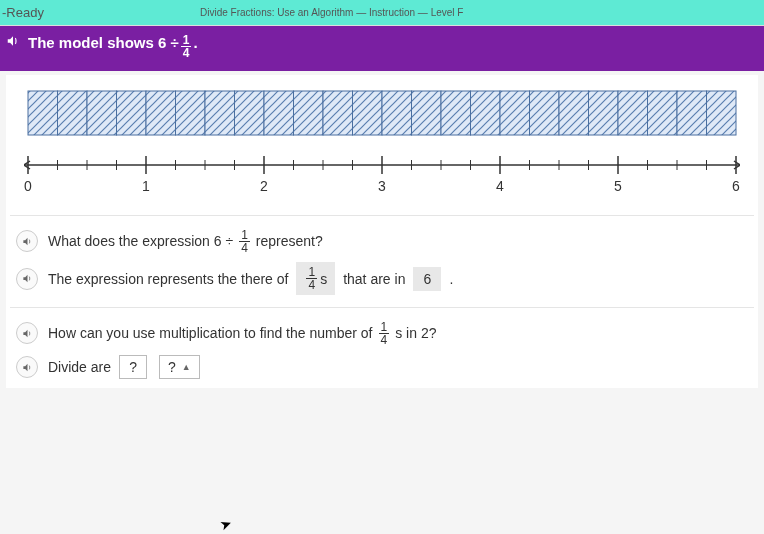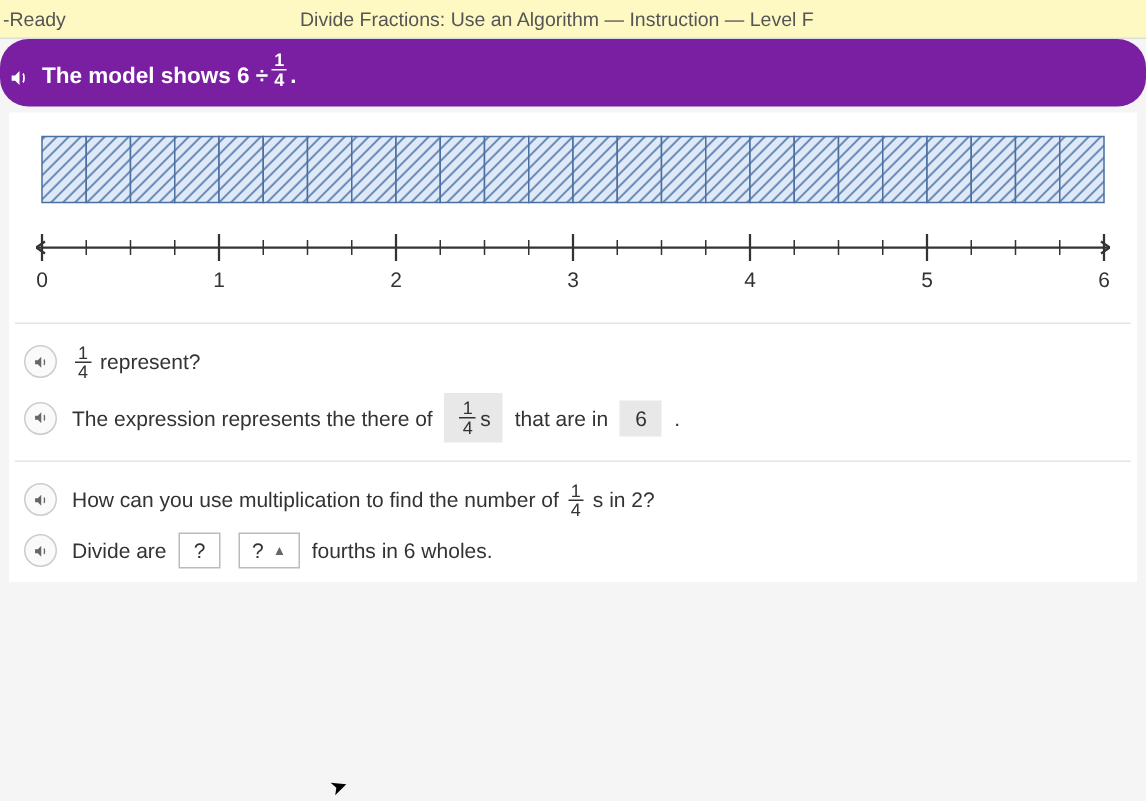"-Ready" .header-bar { background: #fef9c3 -> #5eead4 }
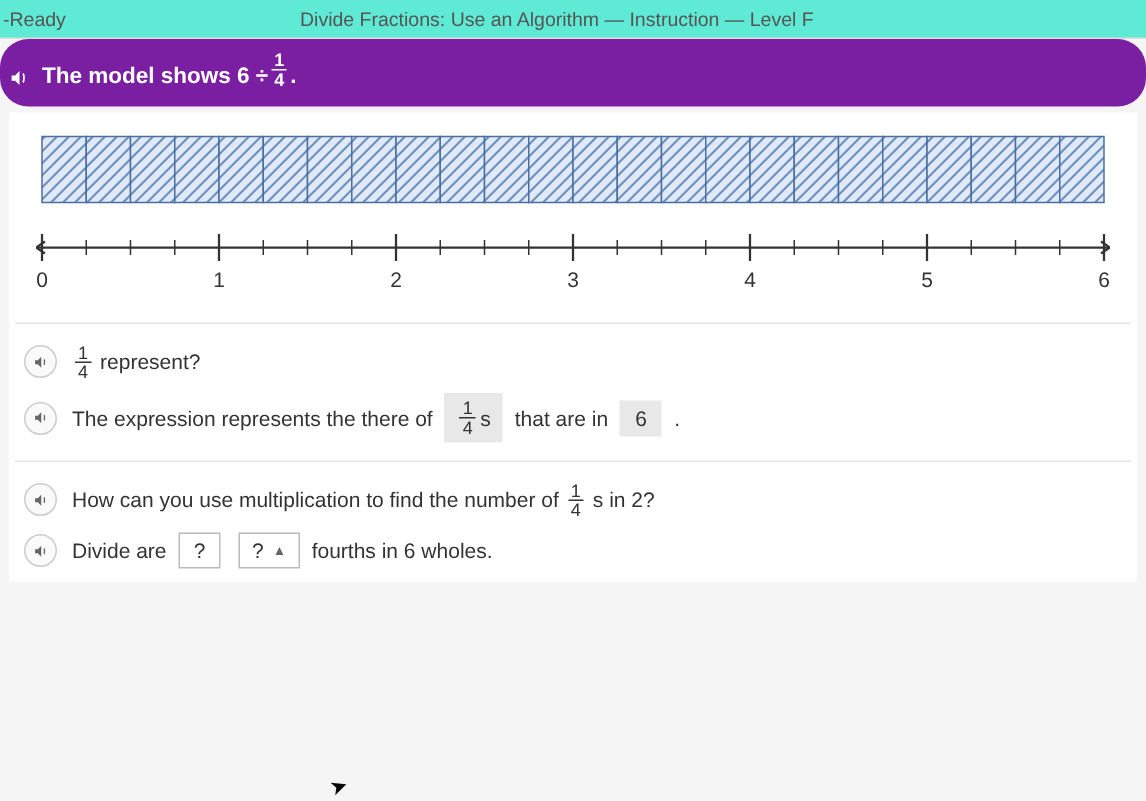"Divide Fractions: Use an Algorithm" .lesson-title { font-size: 13px -> 10px }
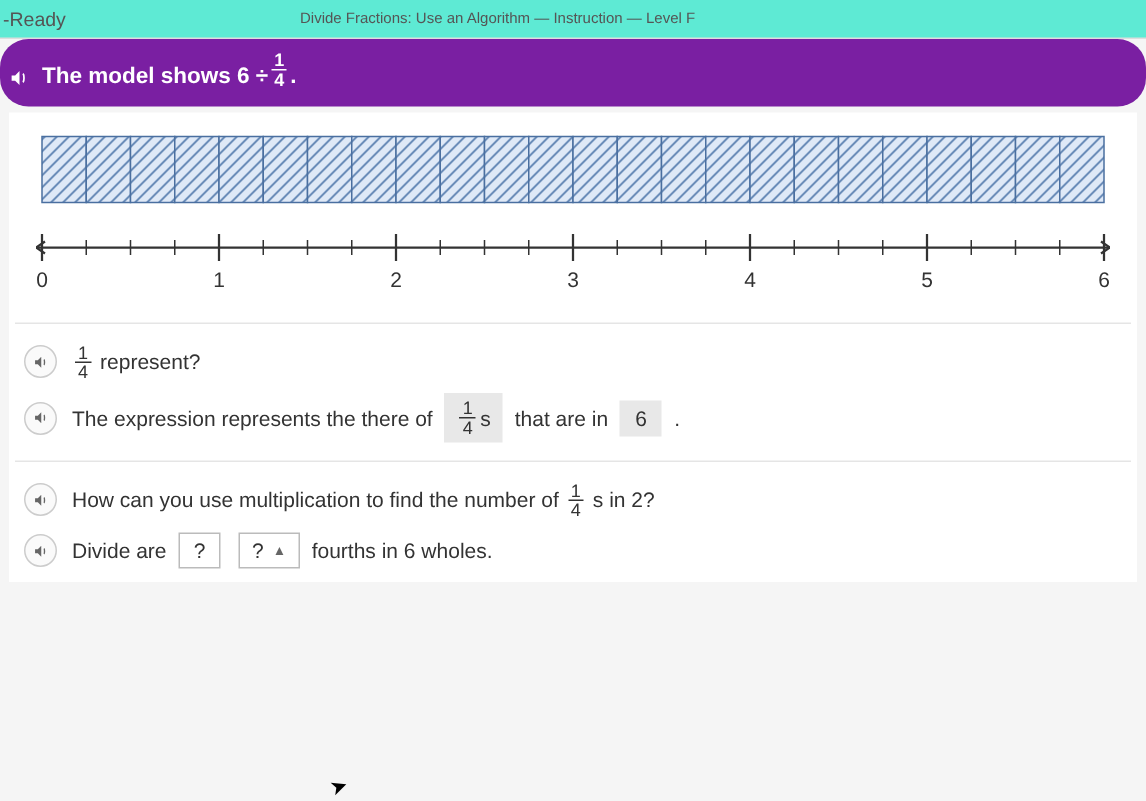"The model shows 6 ÷" .purple-band { align-items: flex-end -> flex-start; border-radius: 19px -> none }
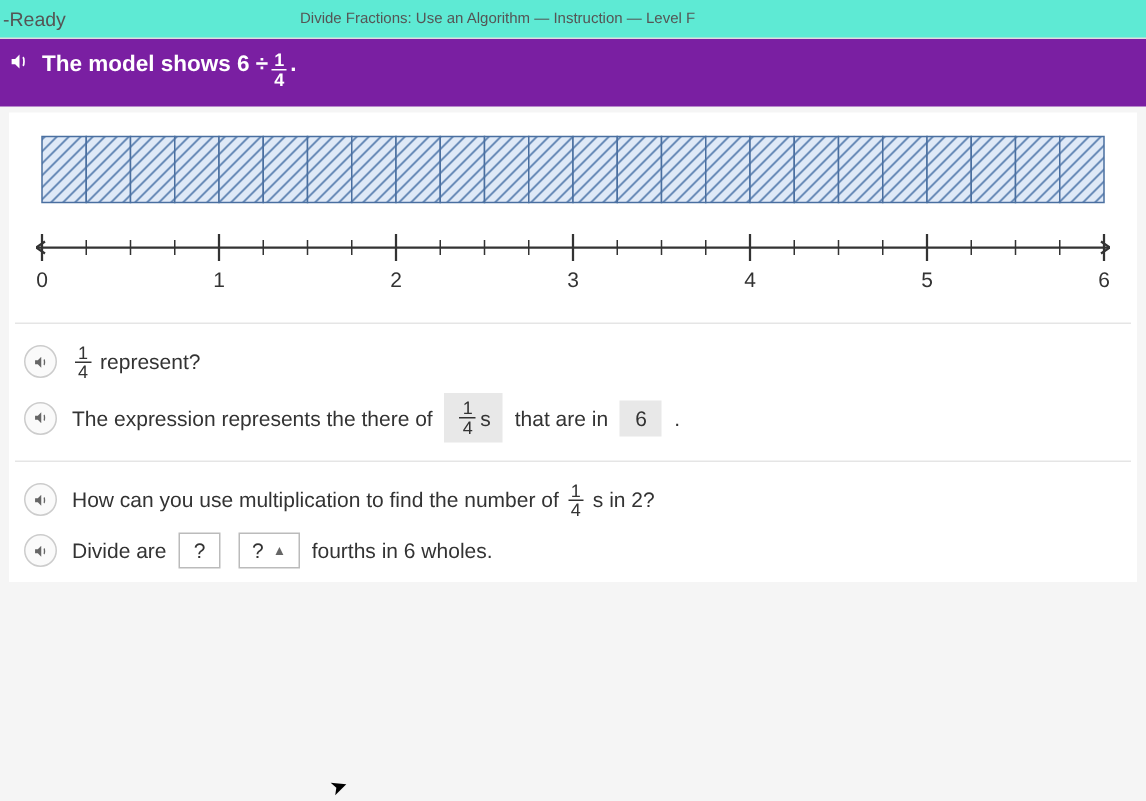"What does the expression 6" span { html: none -> <span>What does the expression 6 ÷</span> }
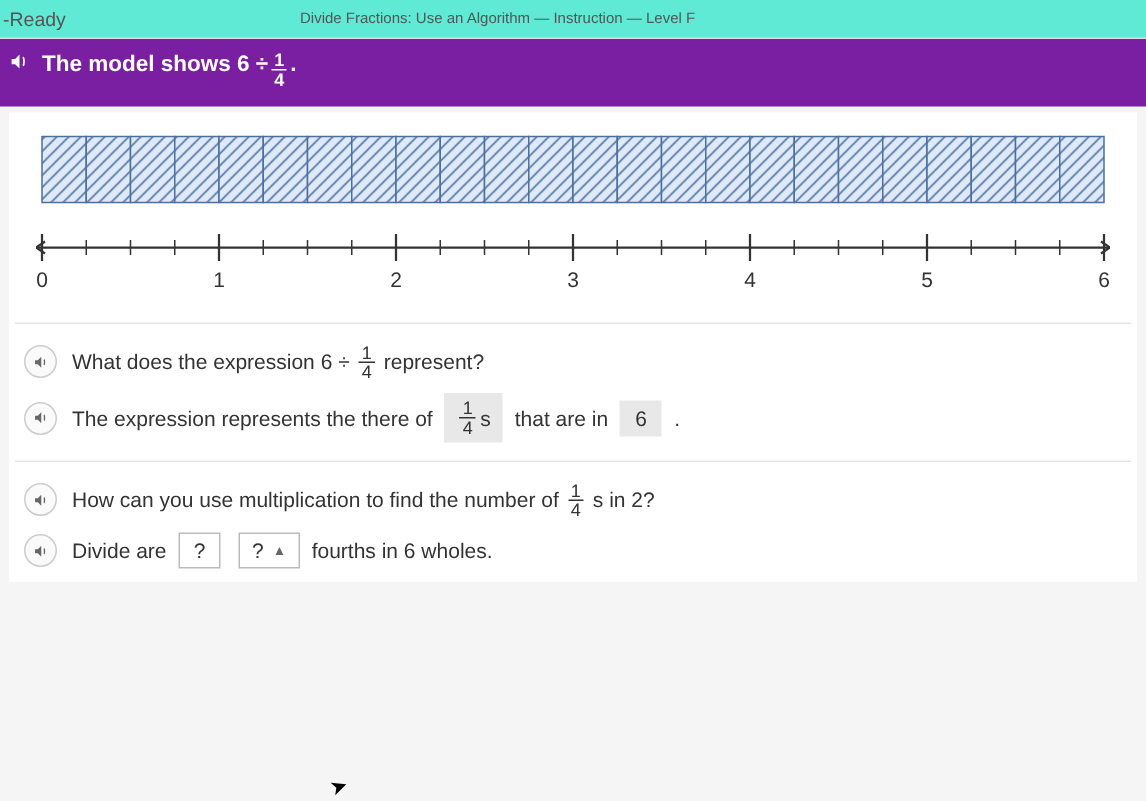"fourths in 6 wholes." span { html: <span>fourths in 6 wholes.</span> -> none }
